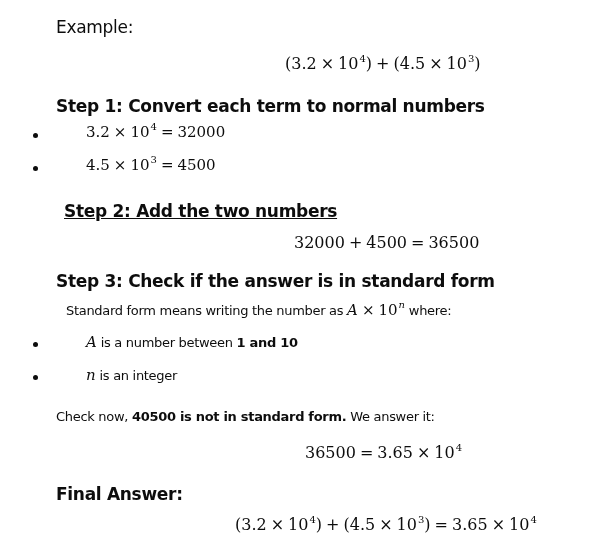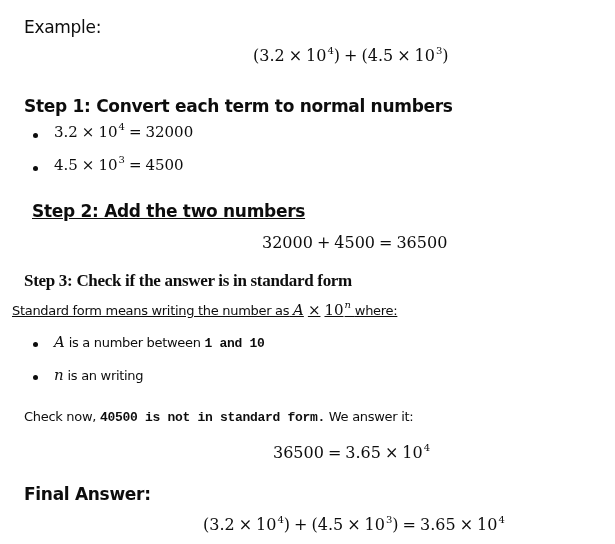"Example:" .abs { margin-left: none -> 32px }
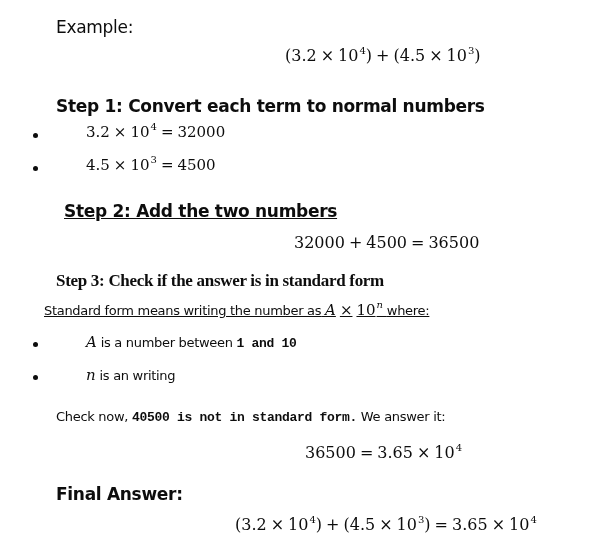"(3.2 × 104) + (4.5 × 103)" div.abs { top: 46px -> 54px }
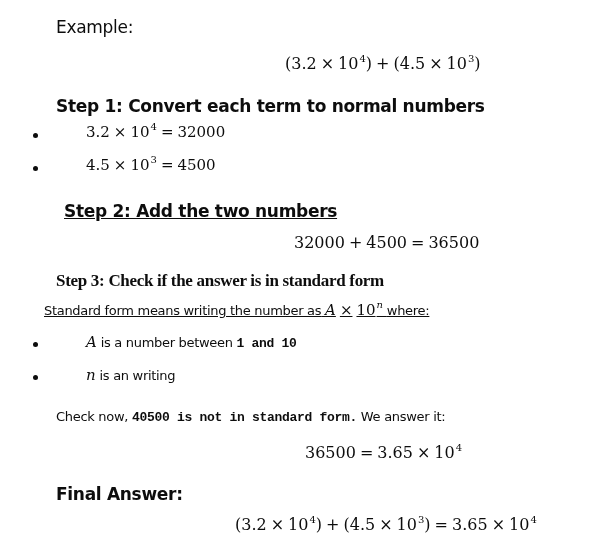"Step 3: Check if the" div.abs { font-family: Liberation Serif, serif -> none }
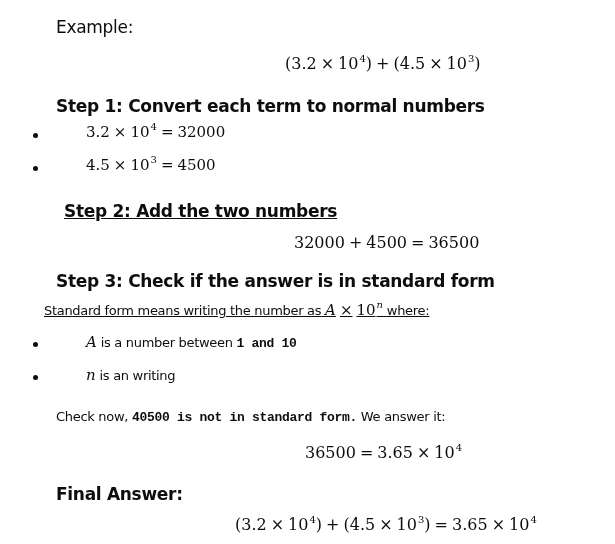"Standard form means writing the" div.abs { left: 12px -> 34px; text-decoration: underline -> none }
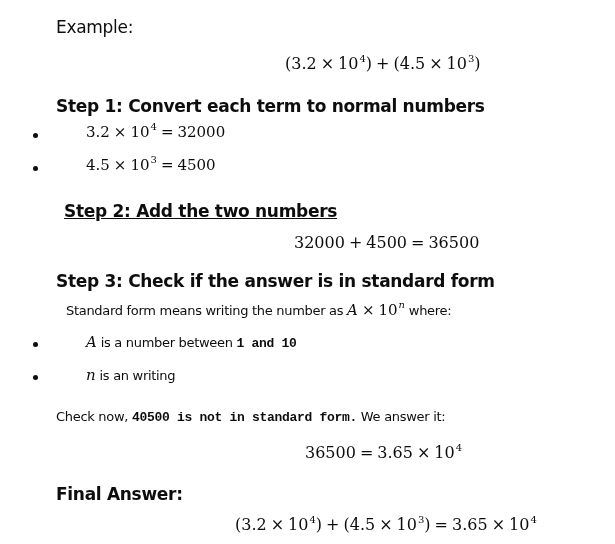"1 and 10" .para b { font-family: Liberation Mono, monospace -> none }
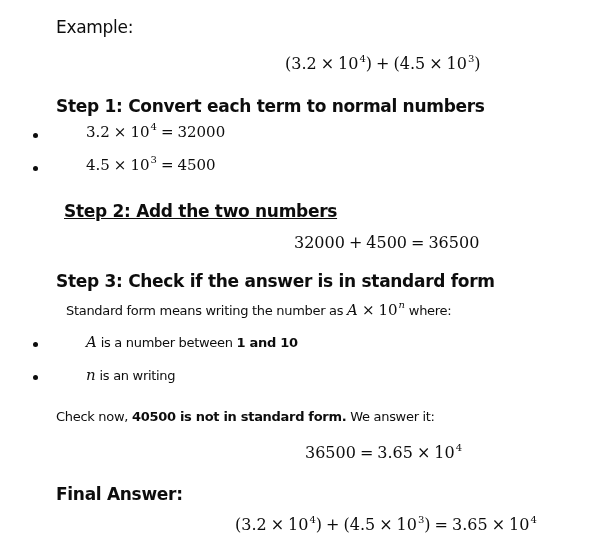"is an writing" span { text: writing -> integer }
